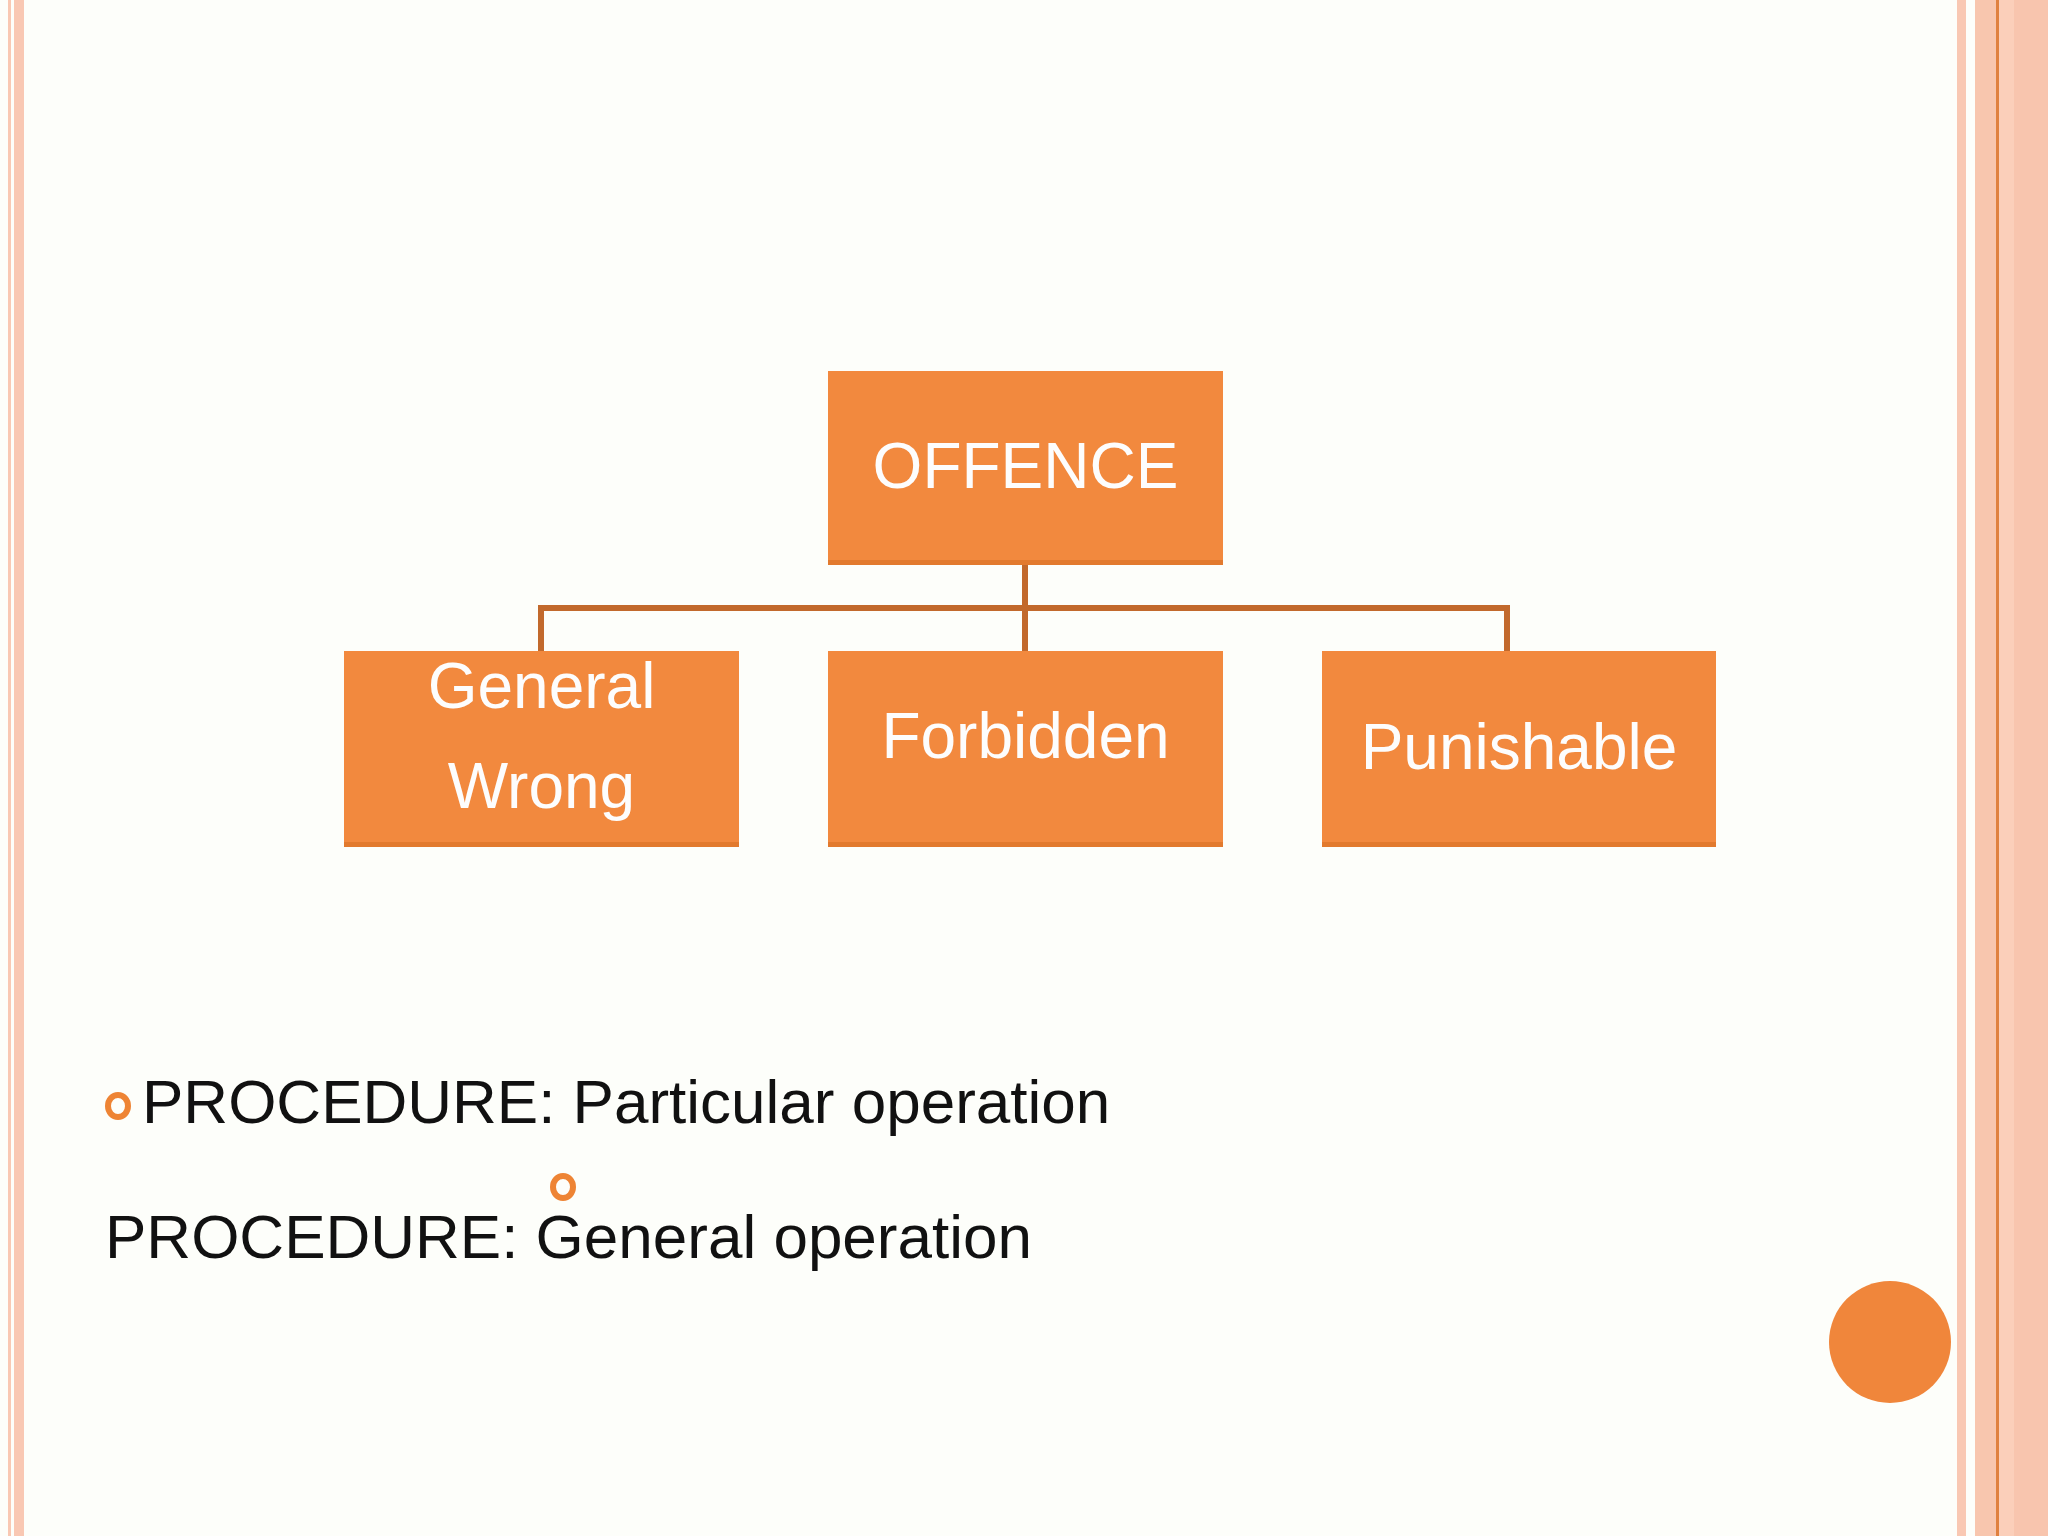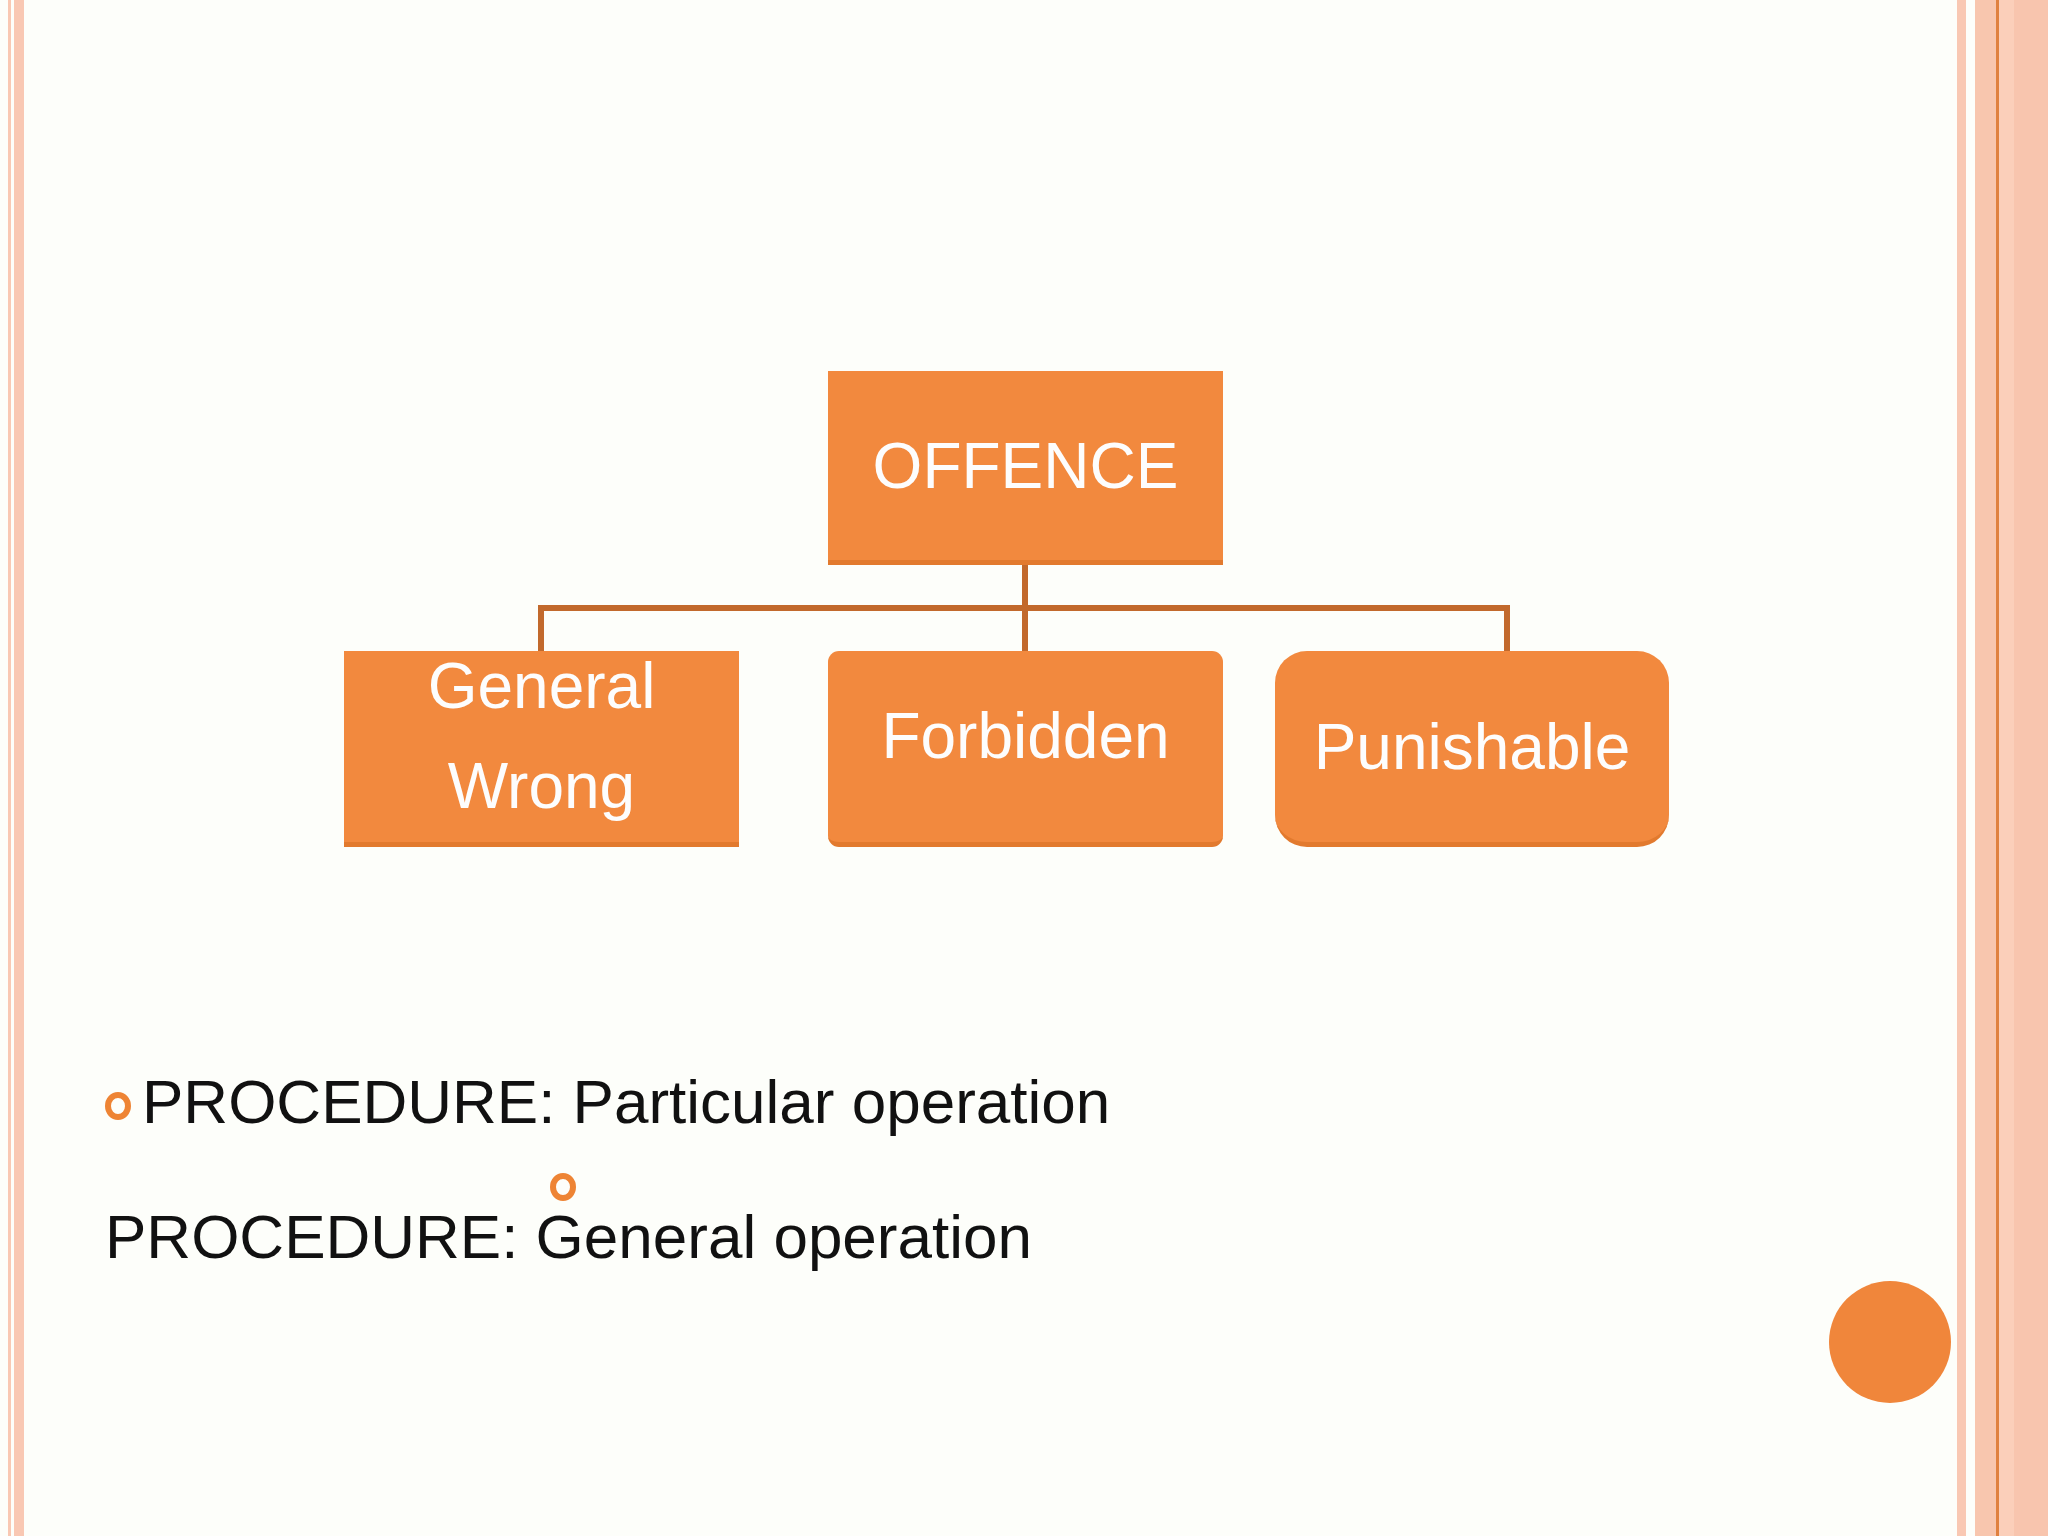"Forbidden" .node-forbidden { border-radius: 11px -> none }
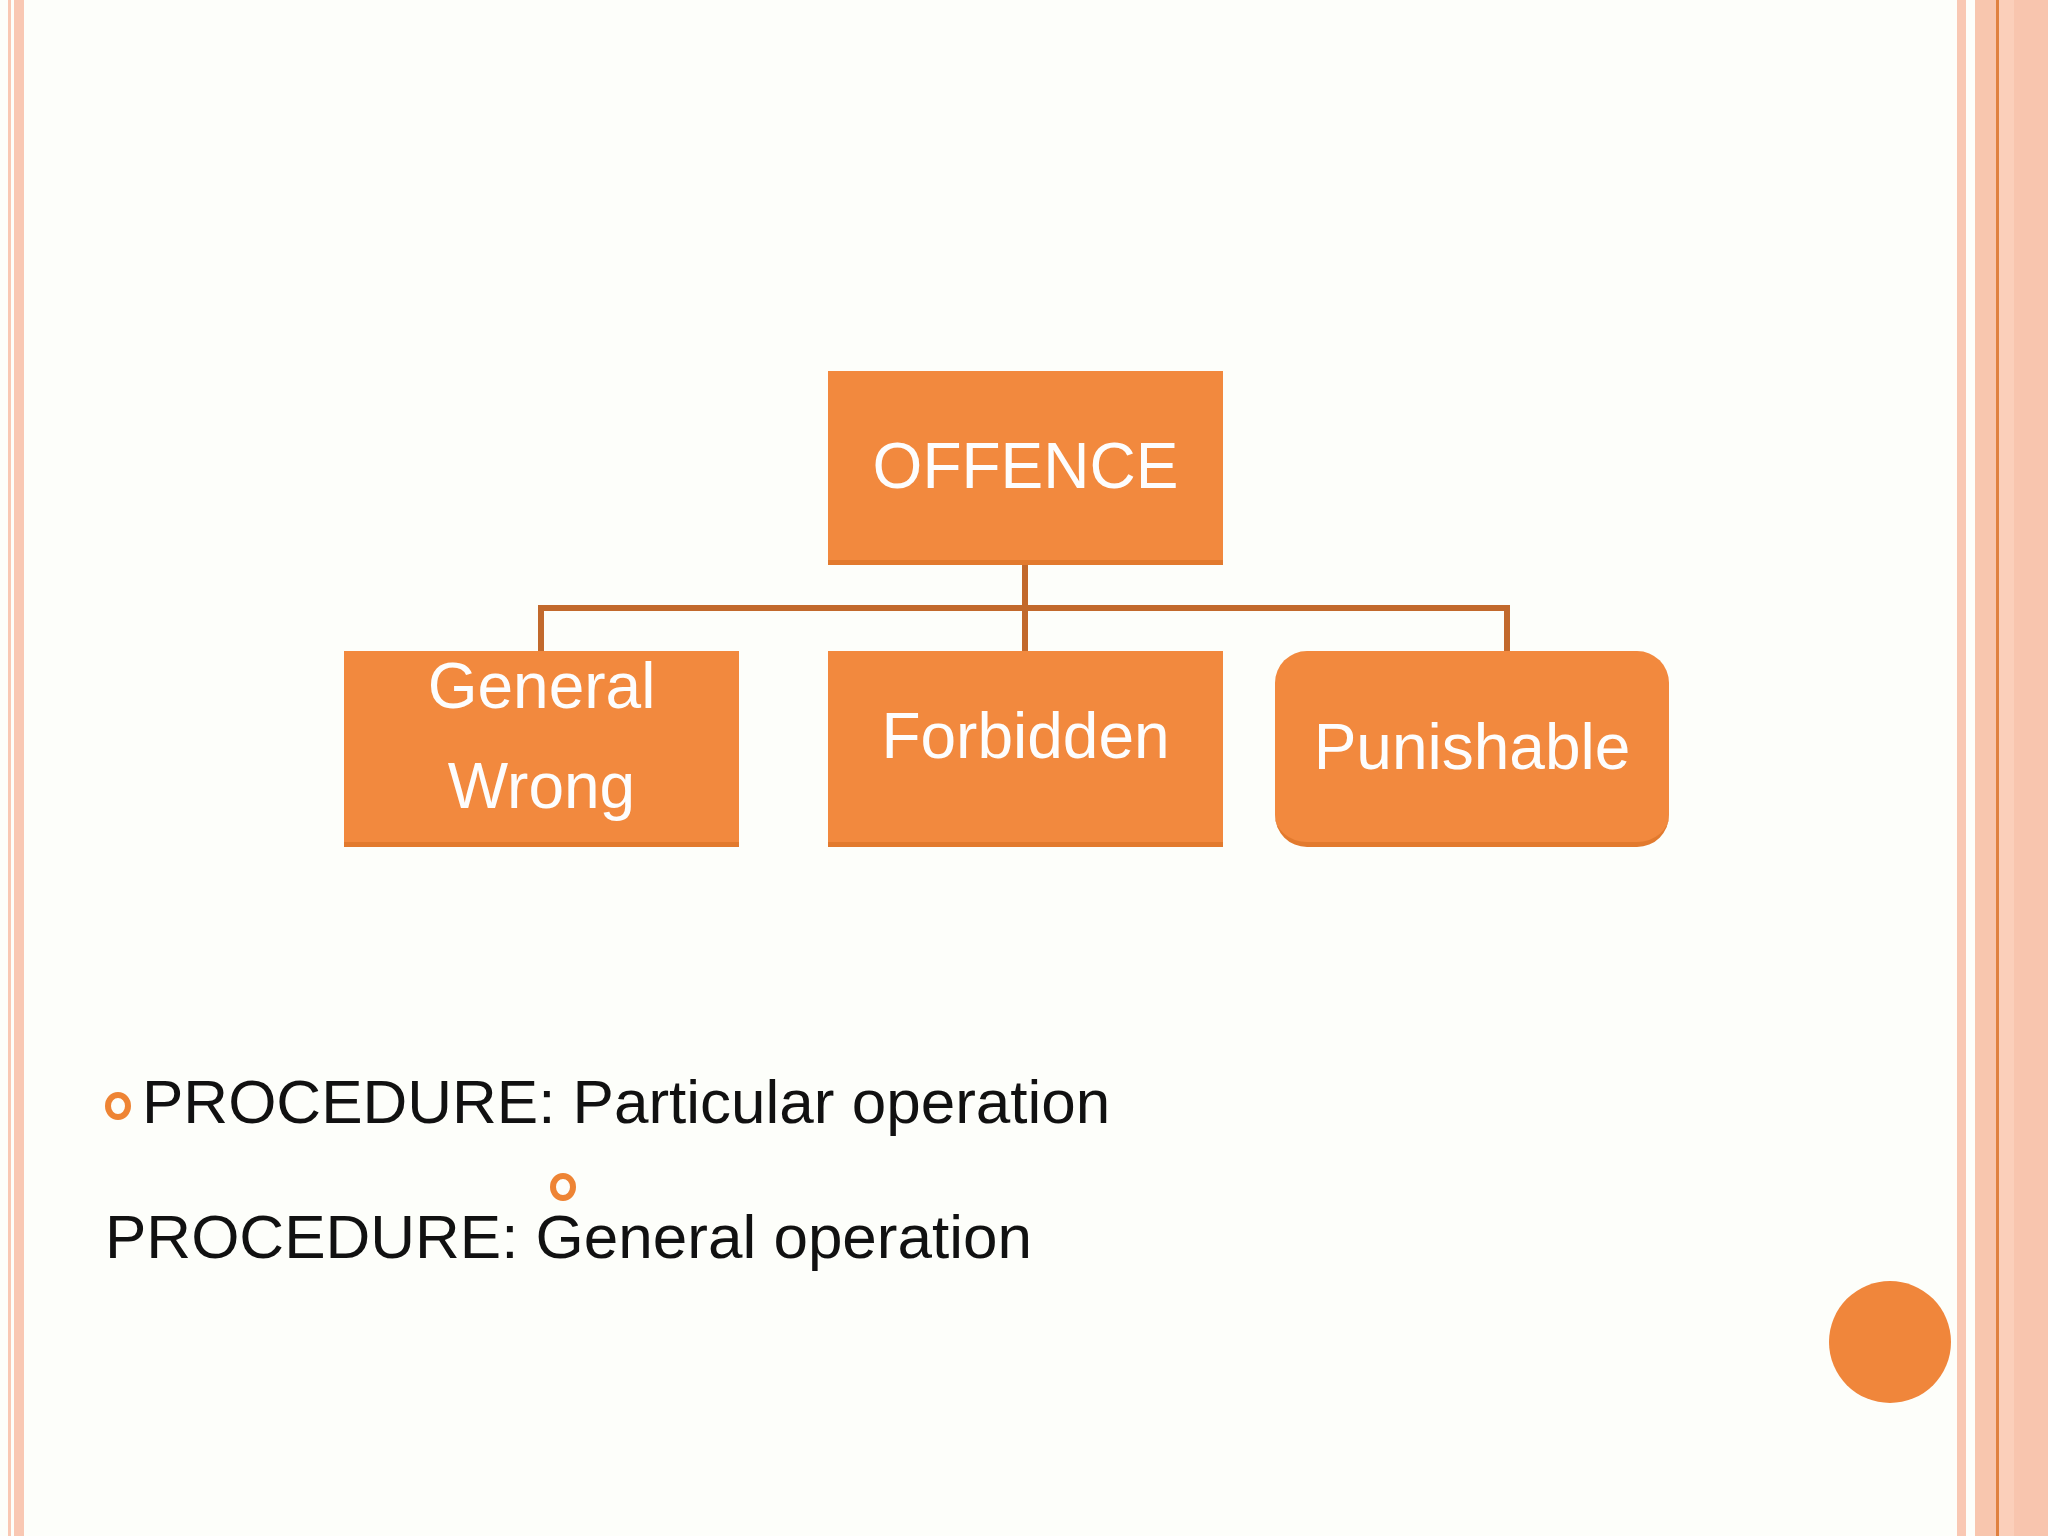"Punishable" .node-punish { border-radius: 32px -> none; left: 1275px -> 1322px }
